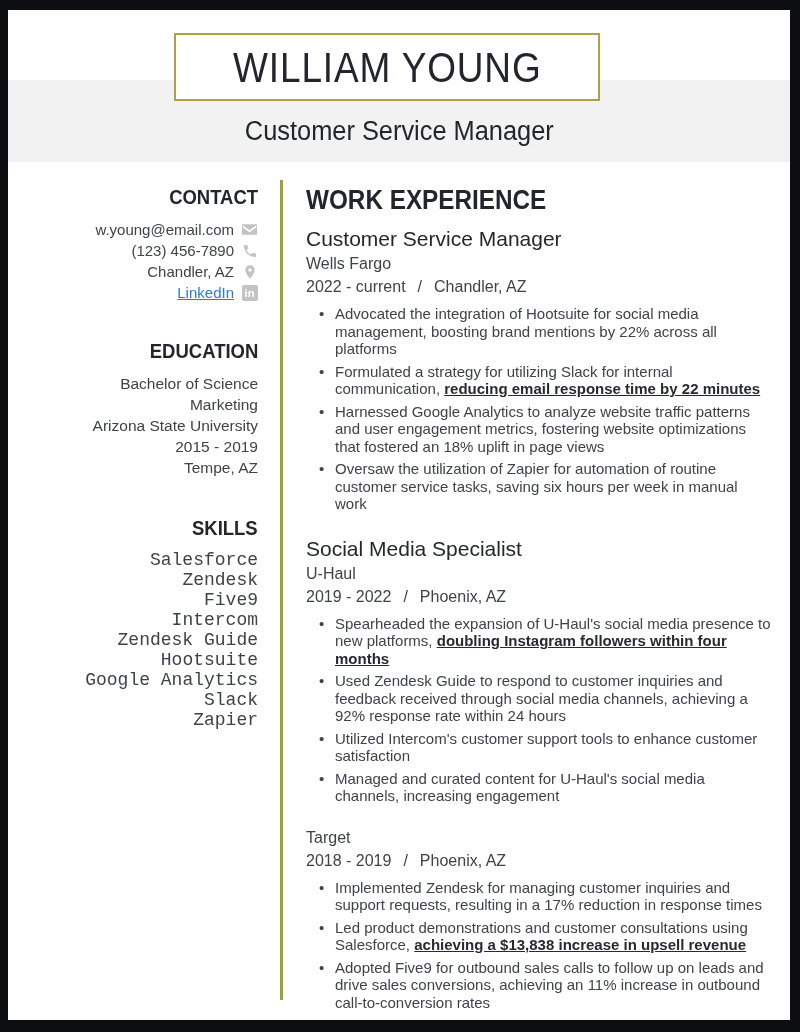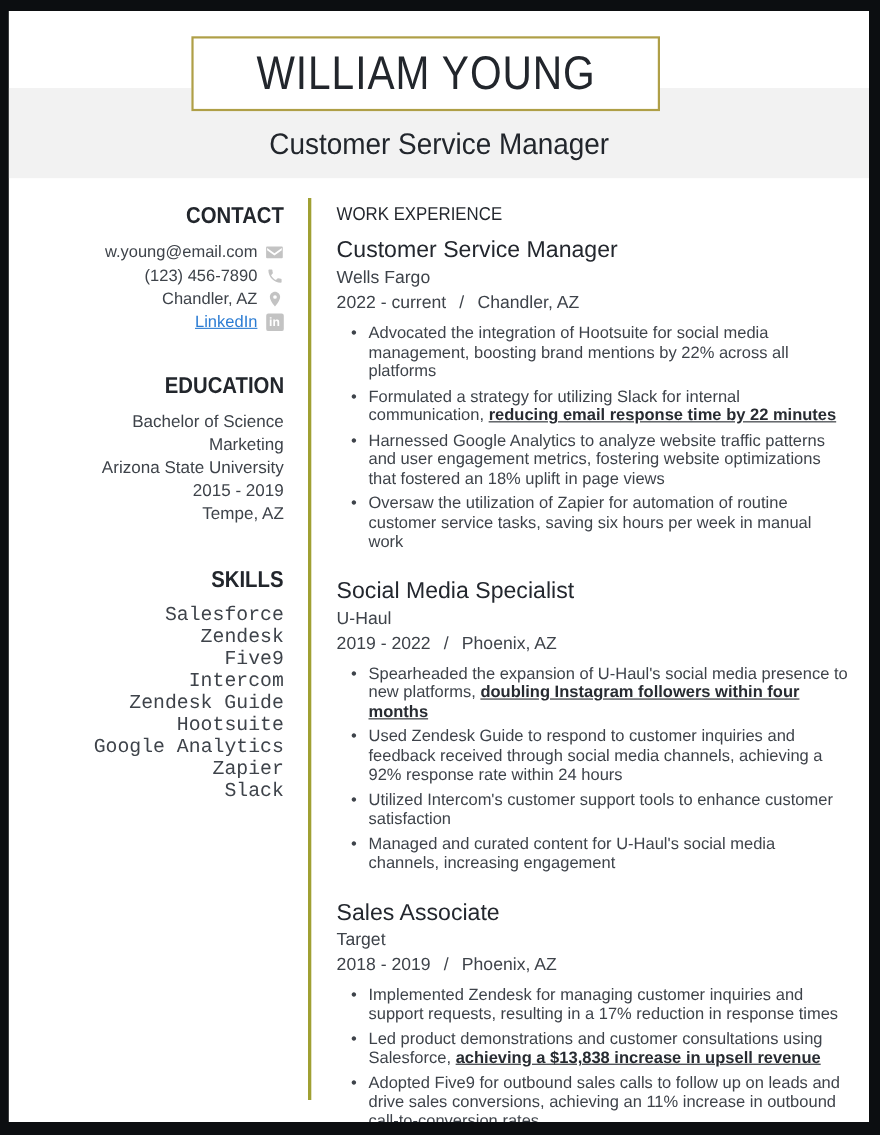"WORK EXPERIENCE" .main-heading { font-size: 17px -> 27px; font-weight: normal -> bold }
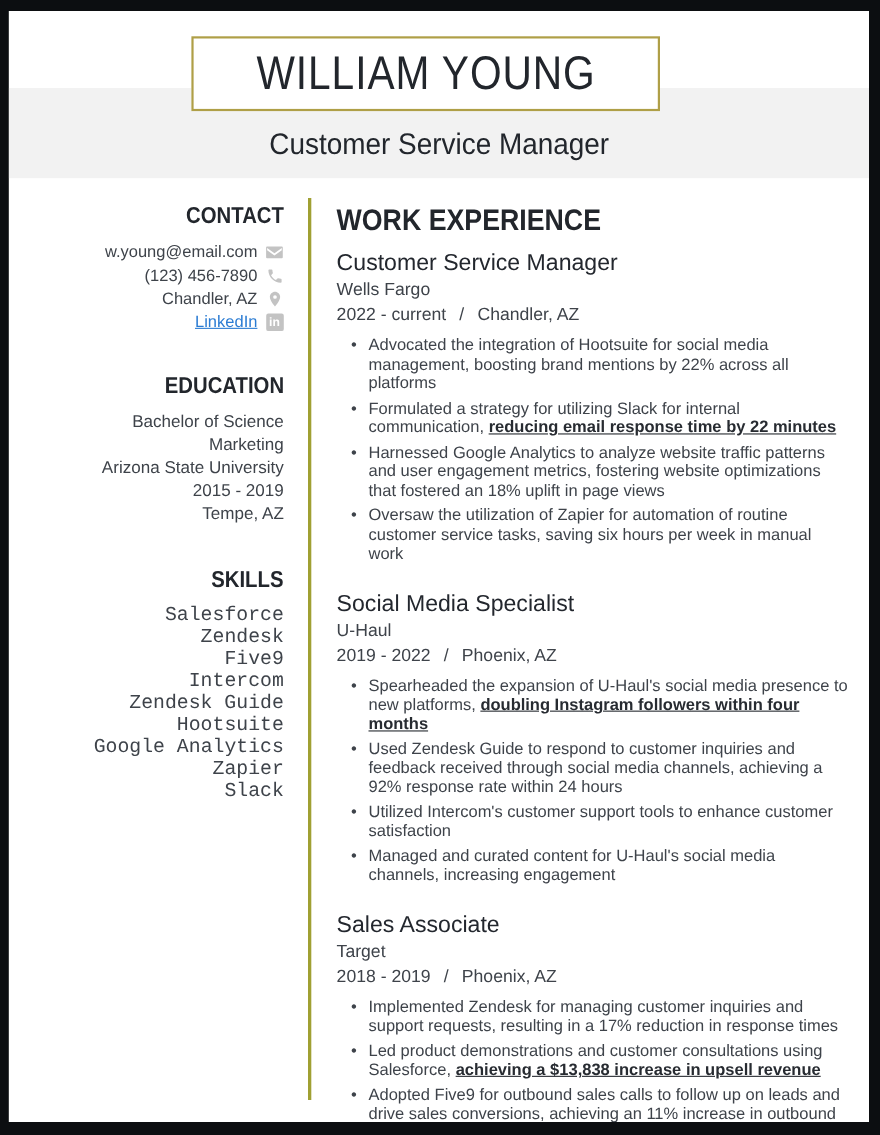"Zapier" div.side-line { order: before "Slack" -> after "Slack" }
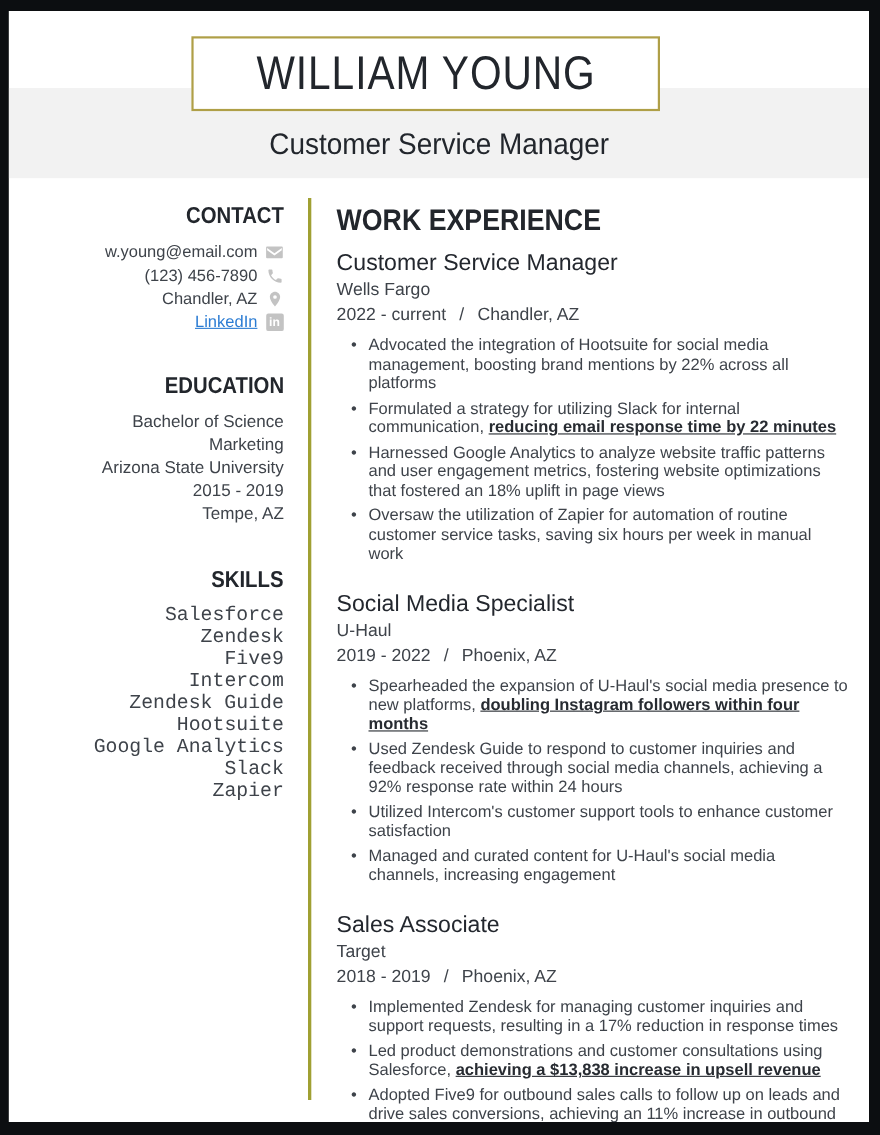"Sales Associate" h3.job-title { html: <h3>Sales Associate</h3> -> none }
